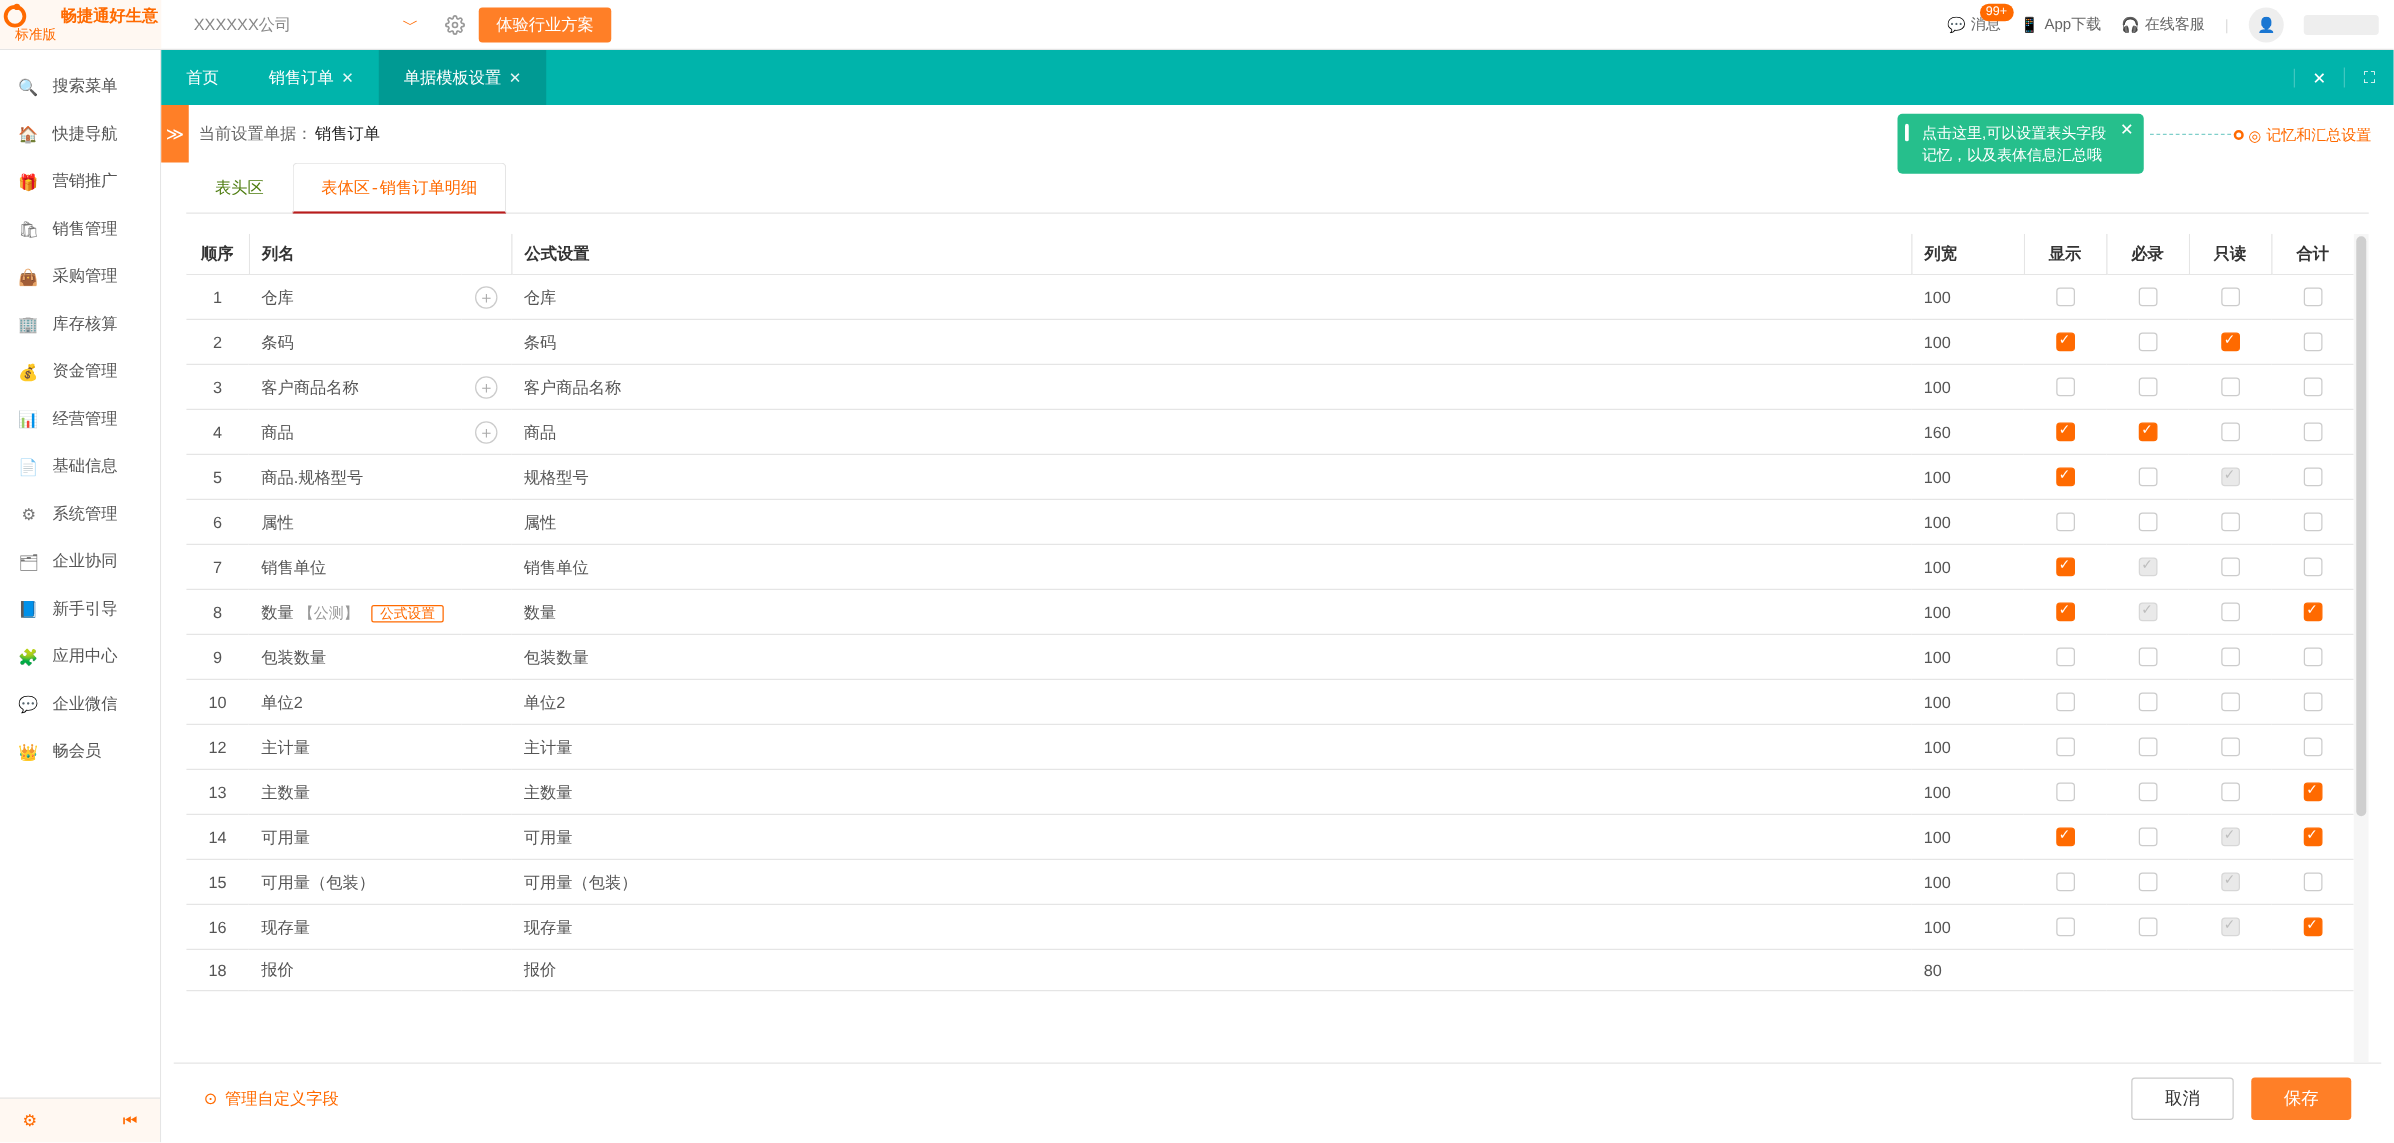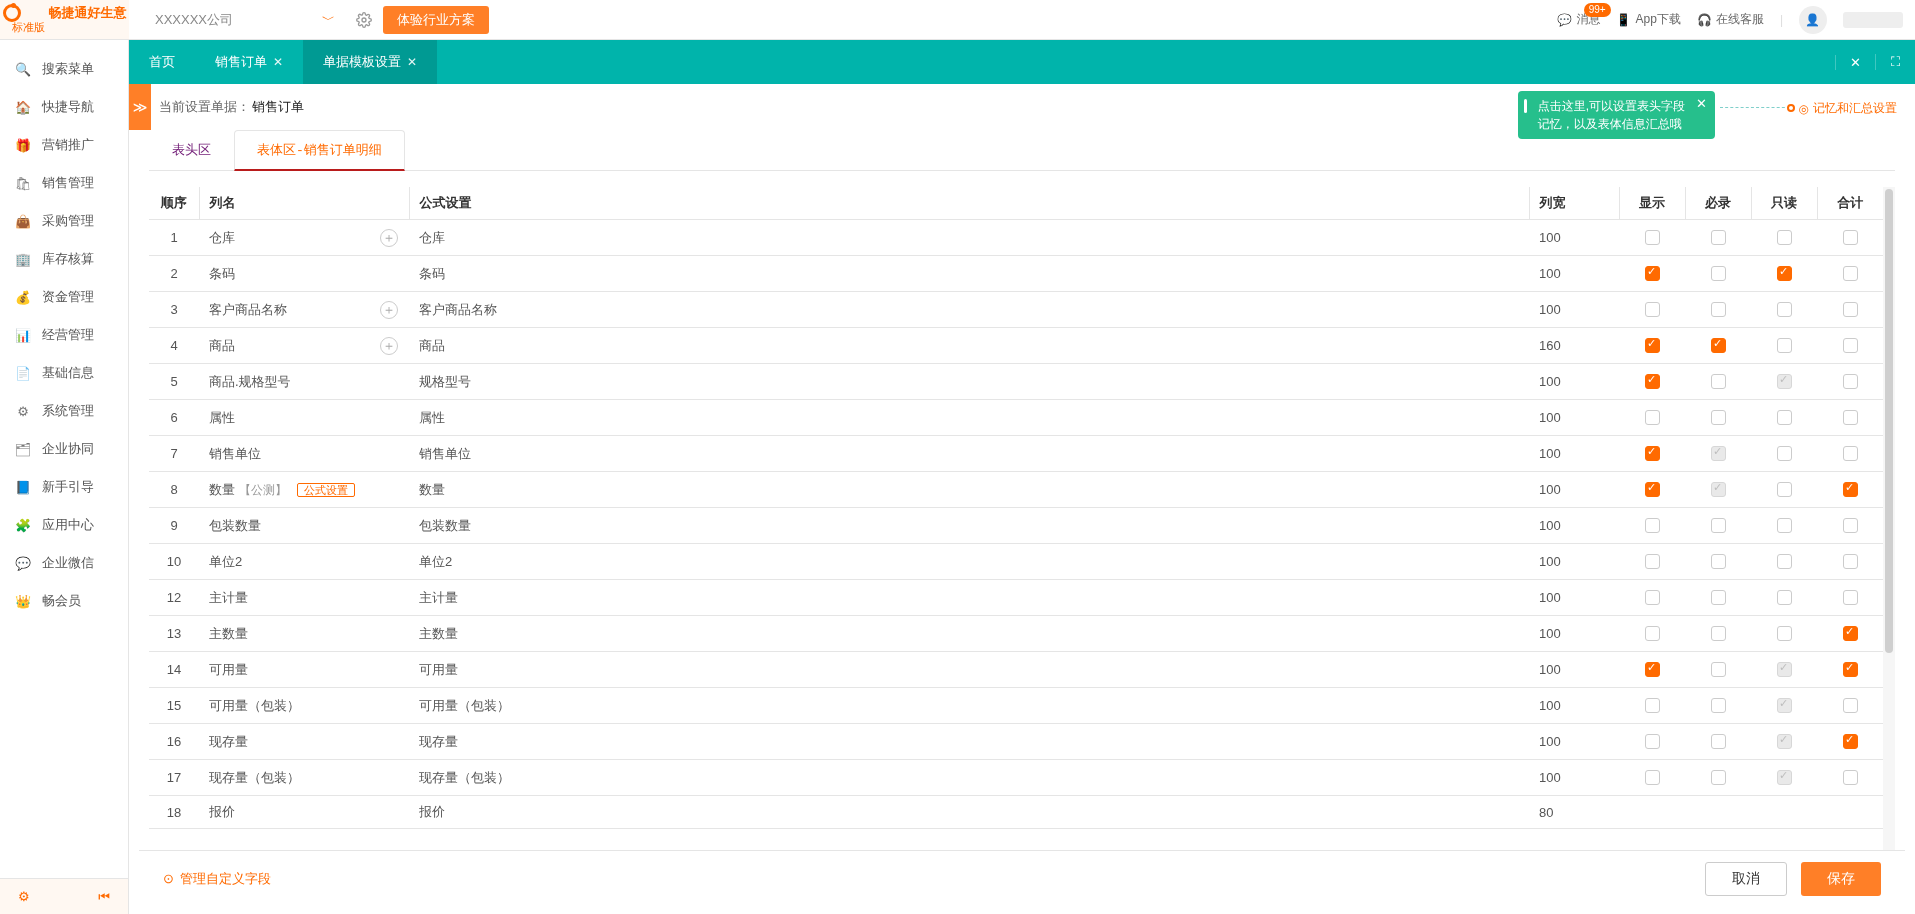"表头区" .atab { color: #701a75 -> #4d7c0f }
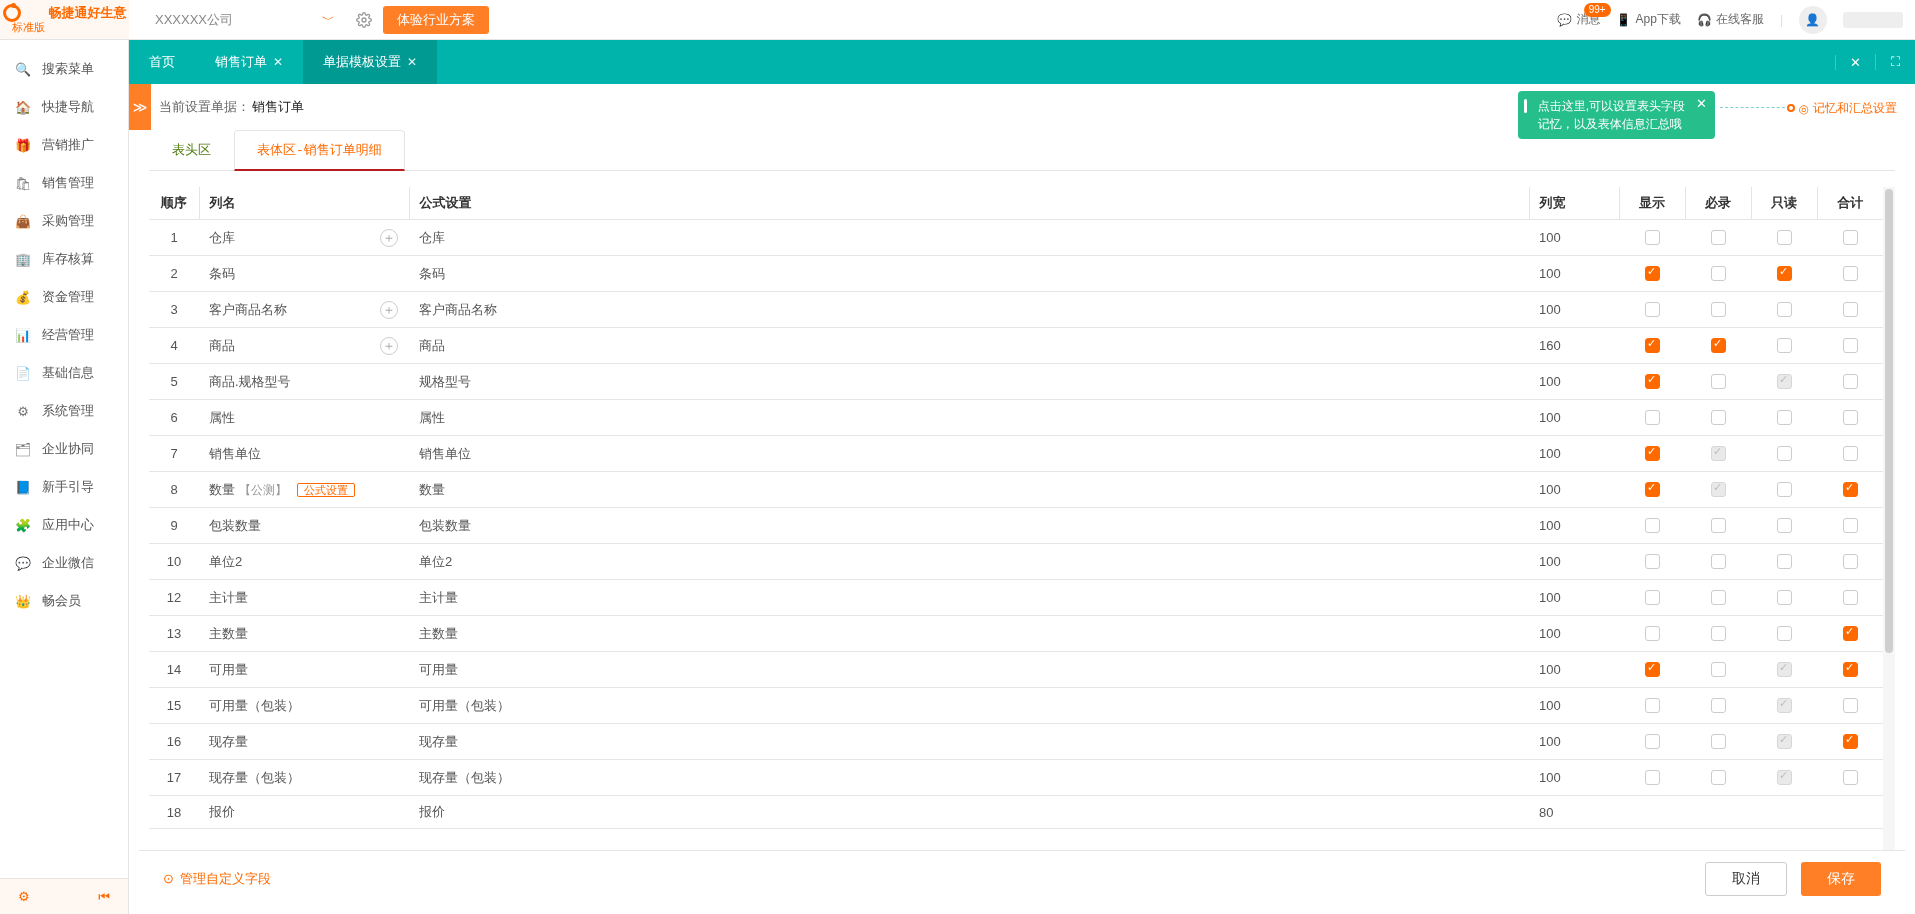"17" tr { html: <tr> <td>17</td> <td>现存量（包装）</td> <td></td> <td>现存量（包装）</td> <td>100</td> <td><input></td> <td><input></td> <td><input></td> <td><input></td> </tr> -> none }
